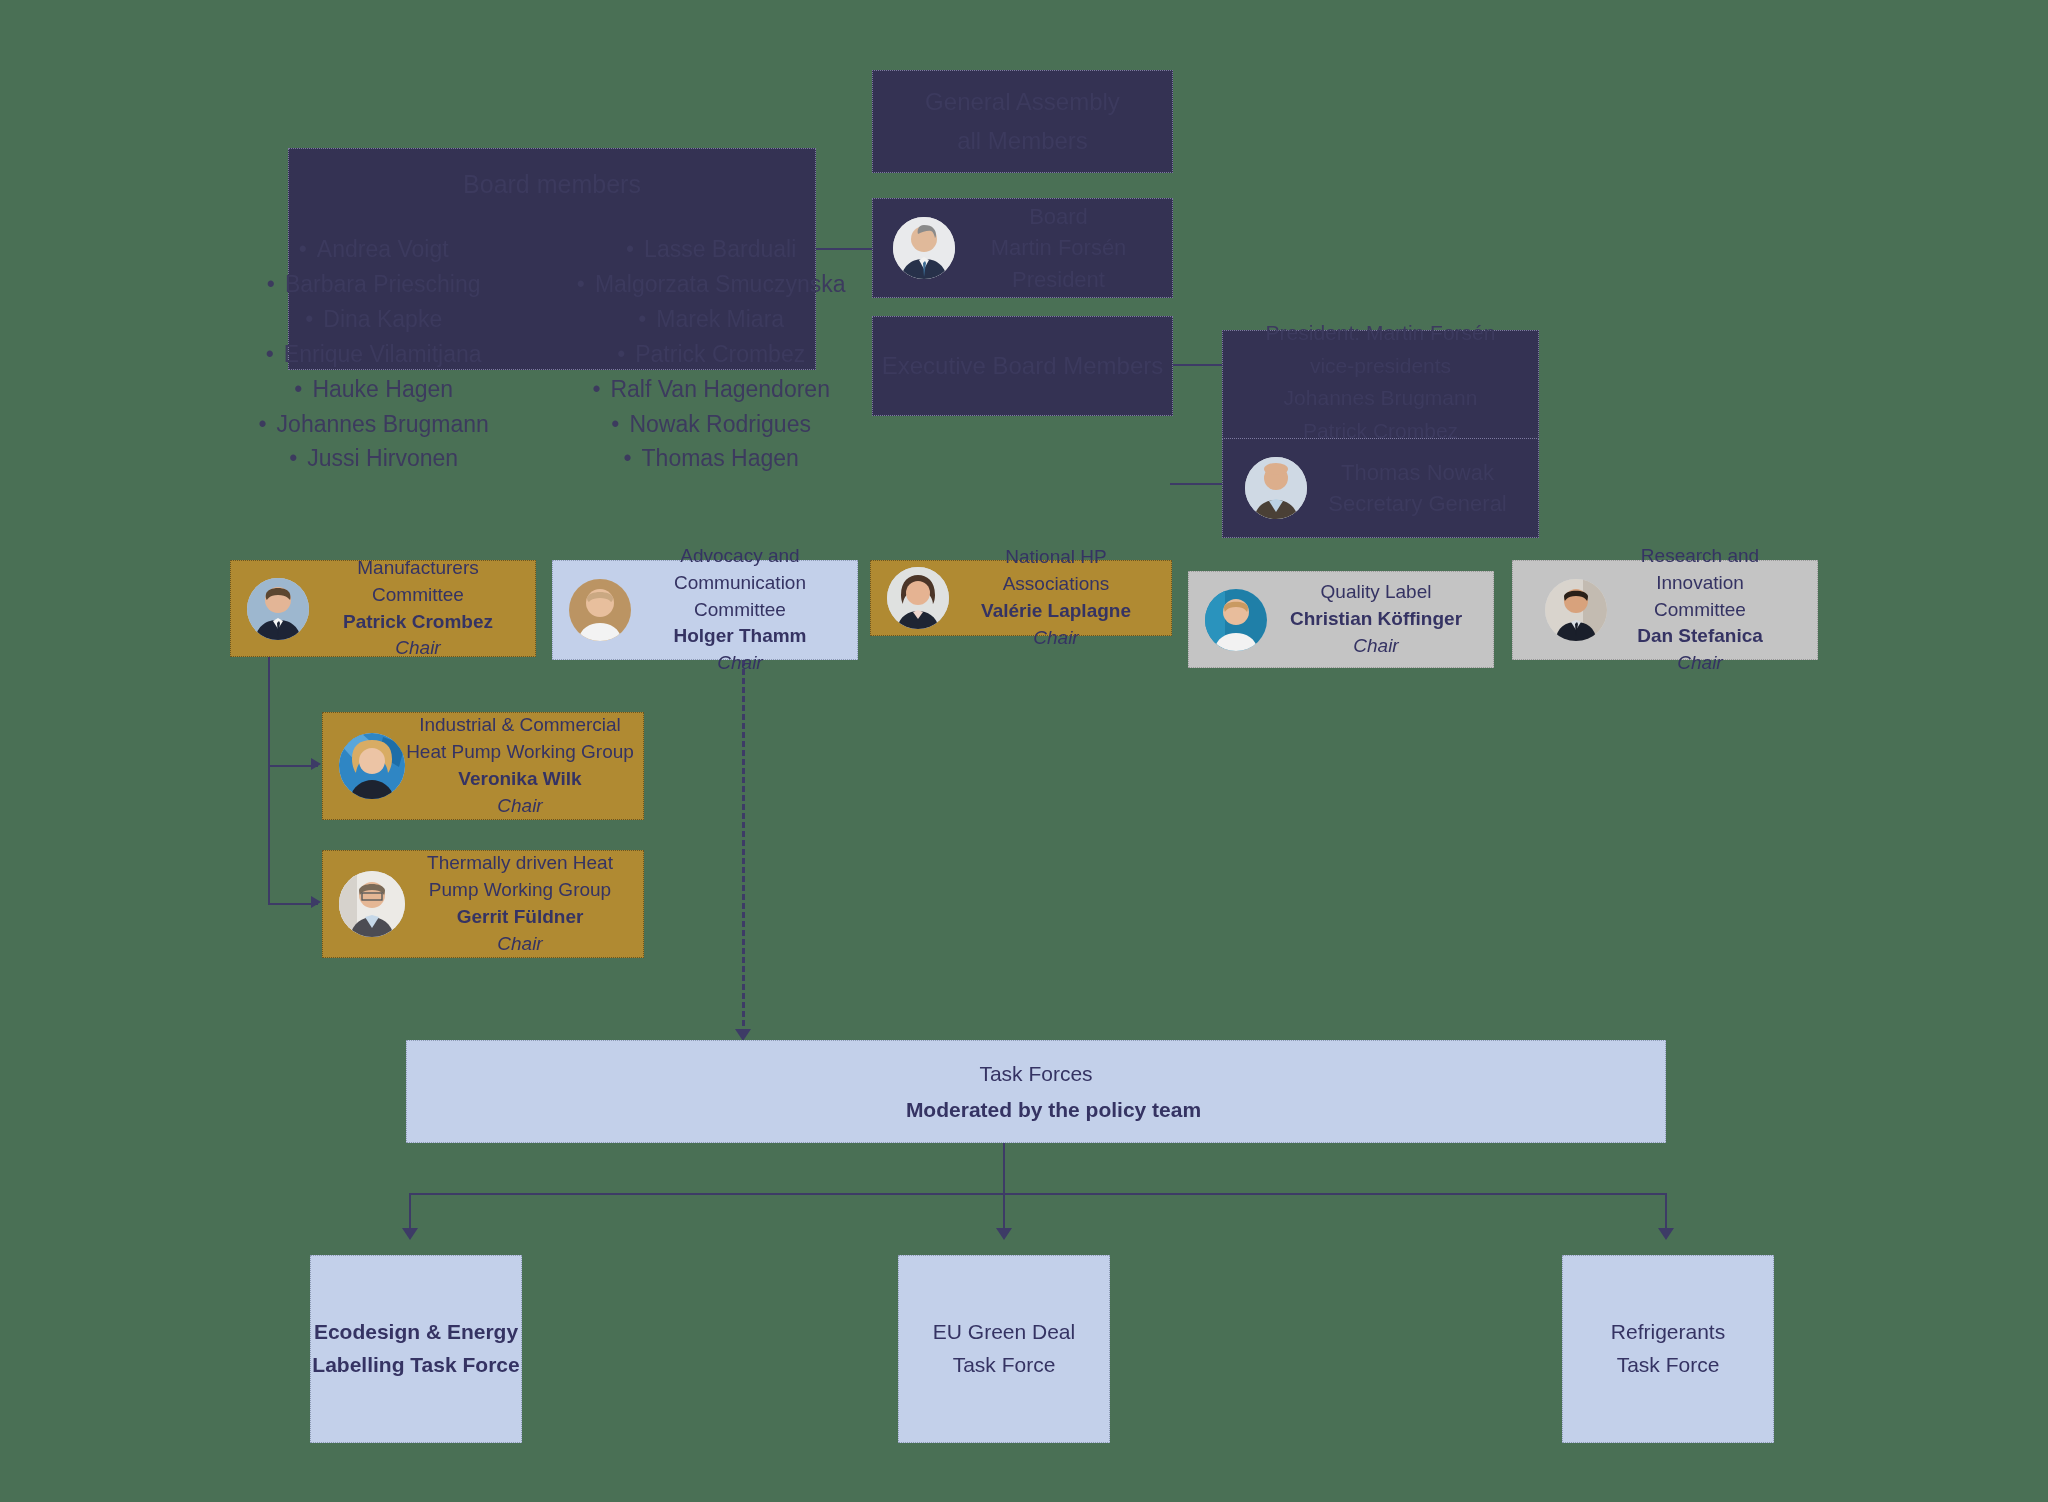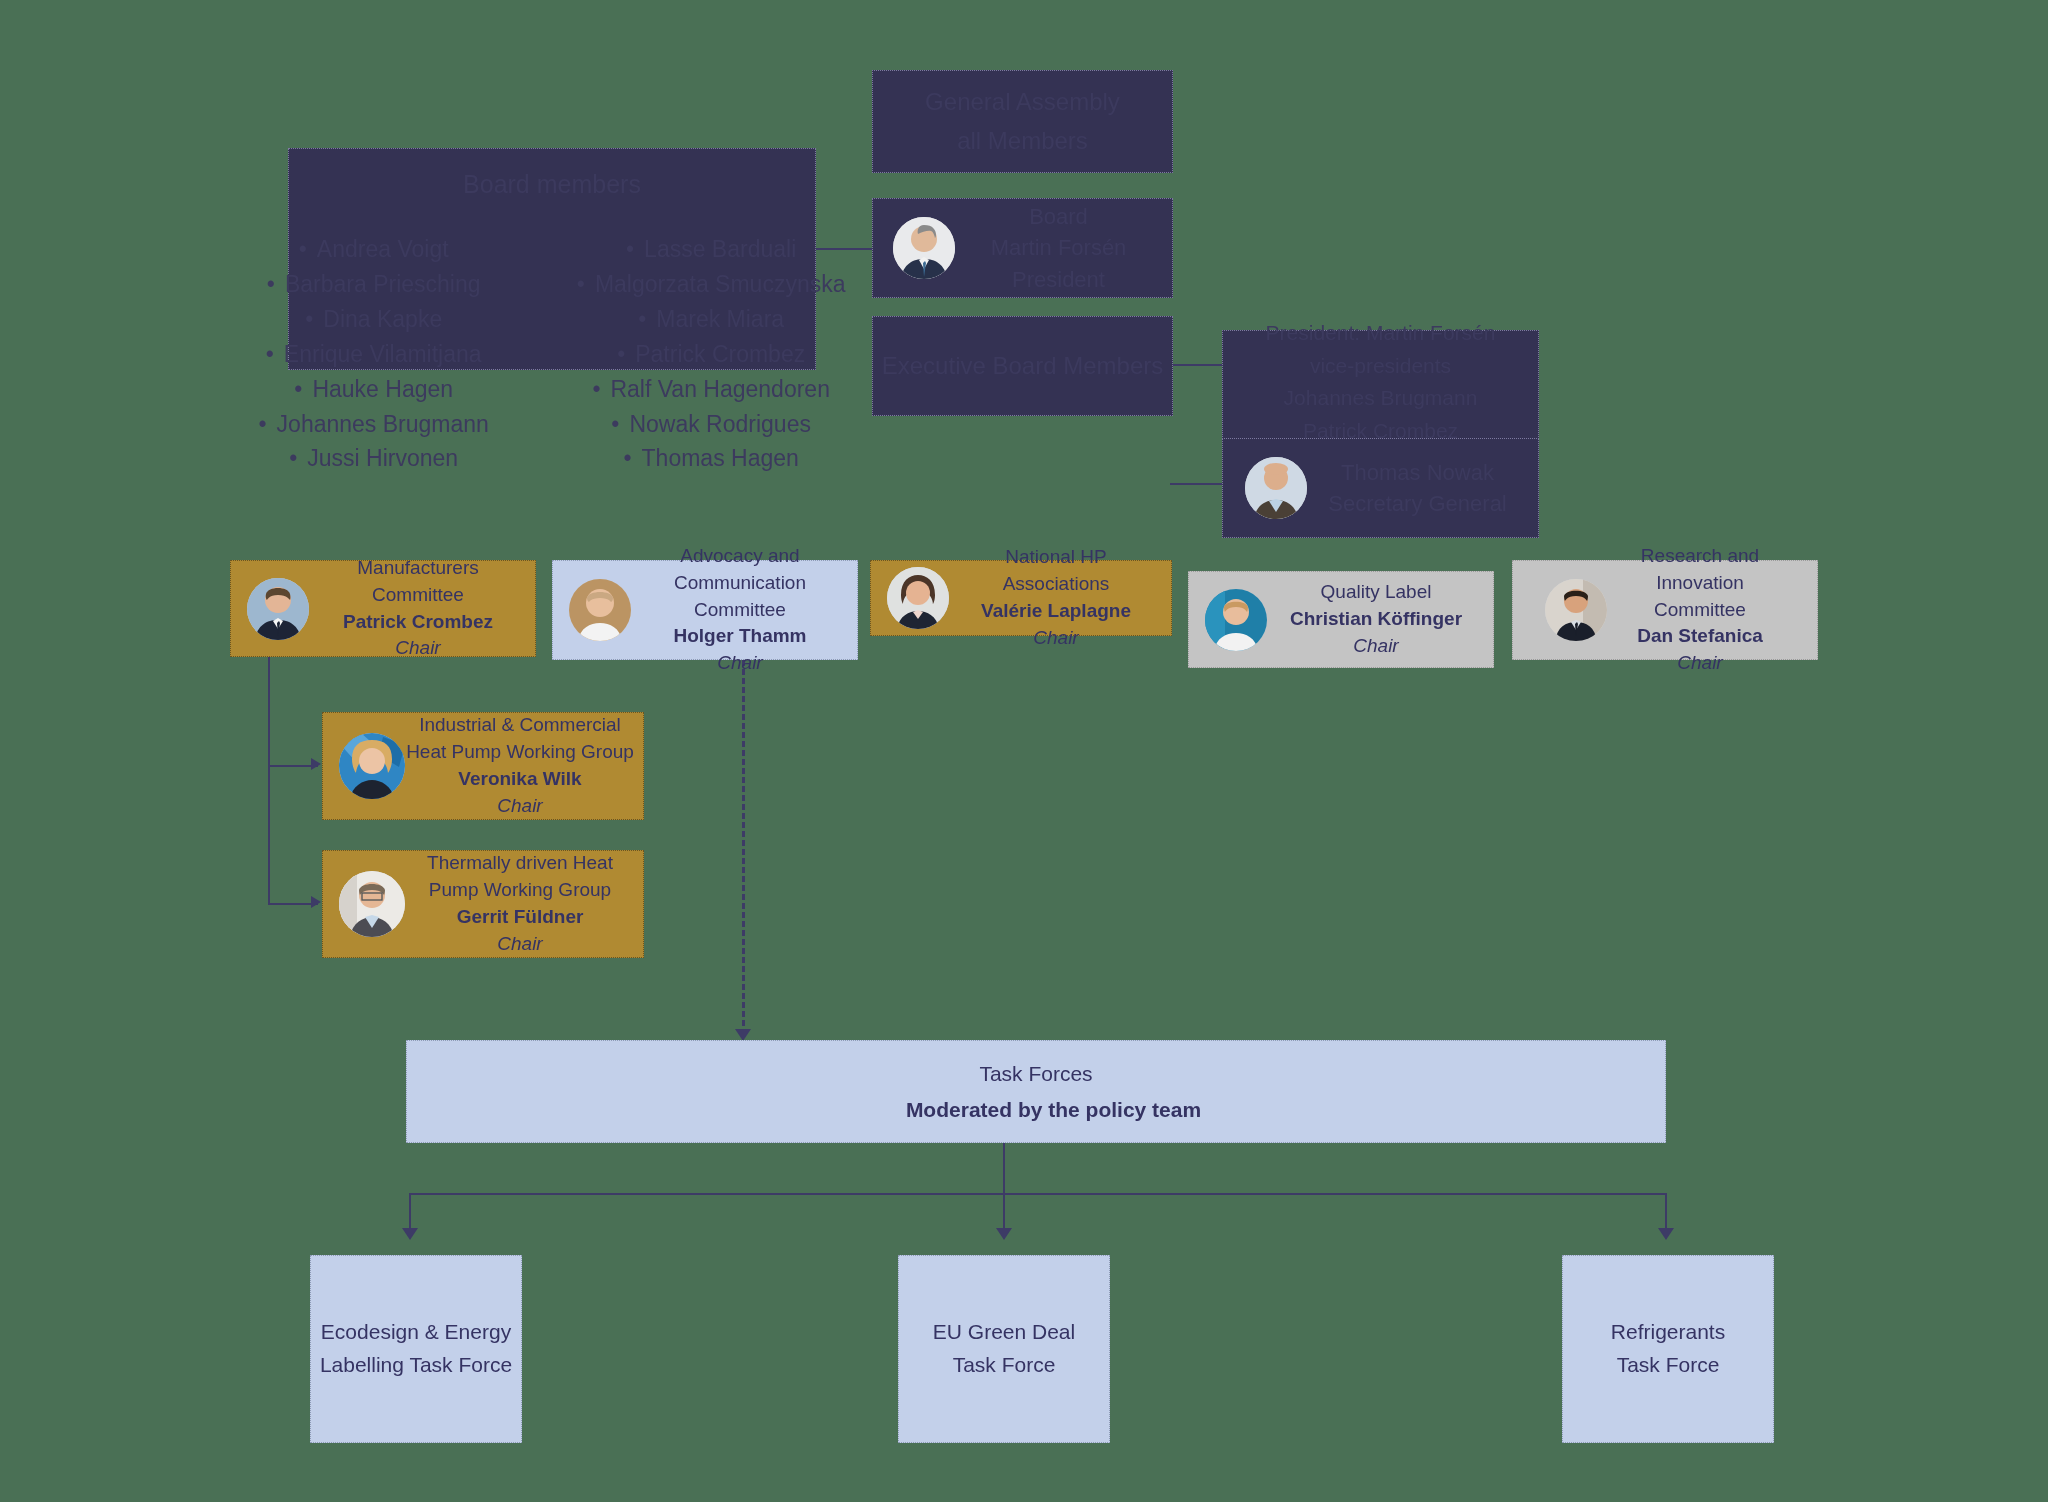"Ecodesign & Energy" div.box { font-weight: none -> bold }
